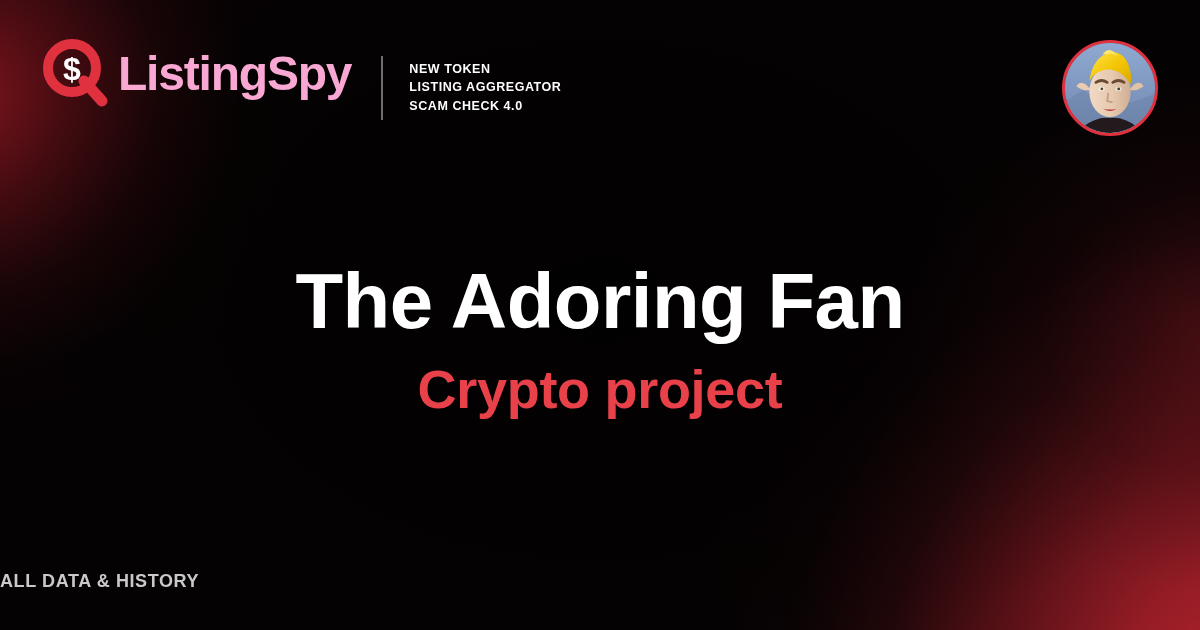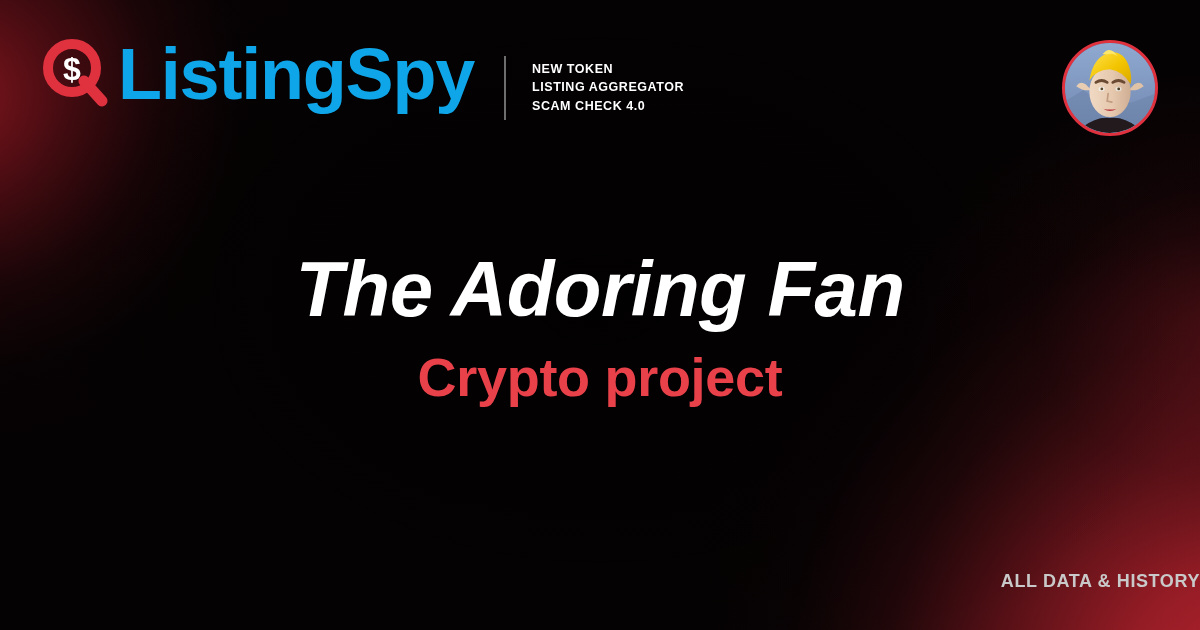"ListingSpy" .wordmark { color: #0ea5e9 -> #f9a8d4; font-size: 72px -> 48px }
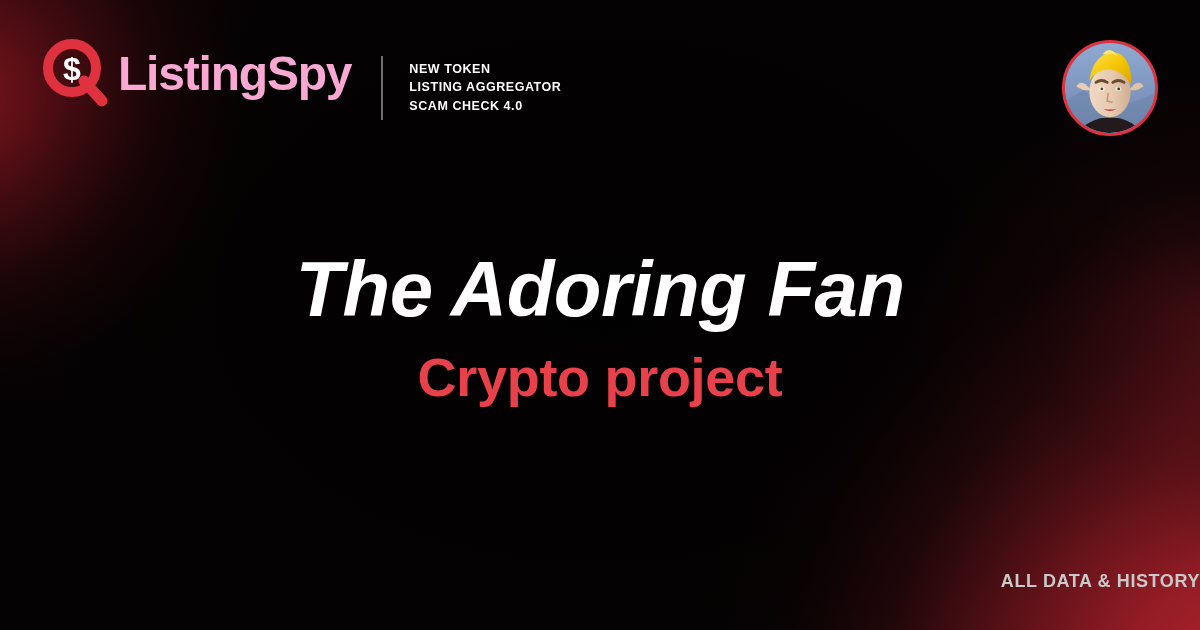"The Adoring Fan" .title { font-style: italic -> none; margin: 4px -> 16px }
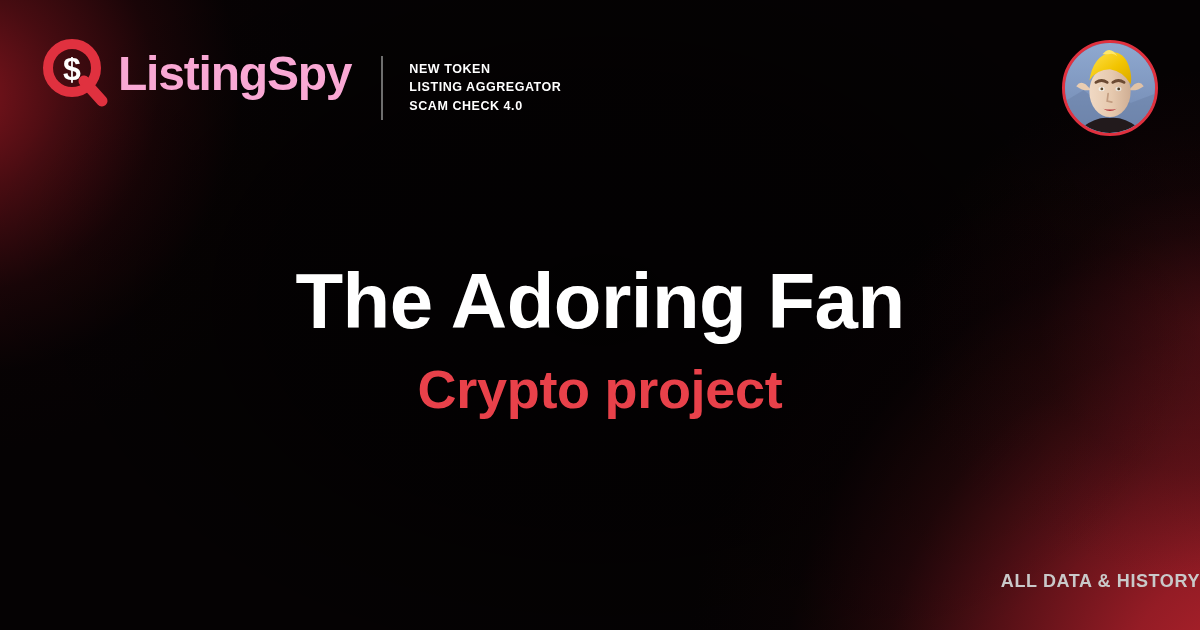"ALL DATA & HISTORY" .footer { text-align: right -> left }
